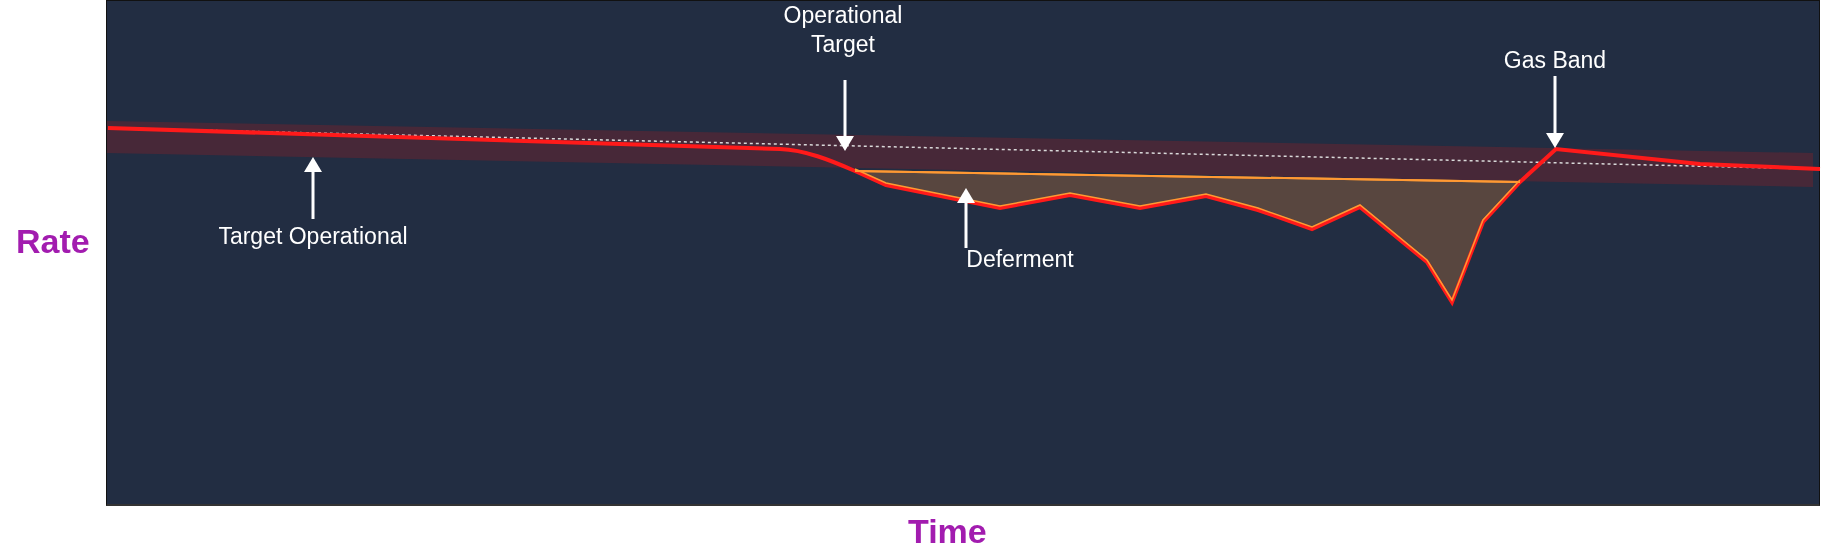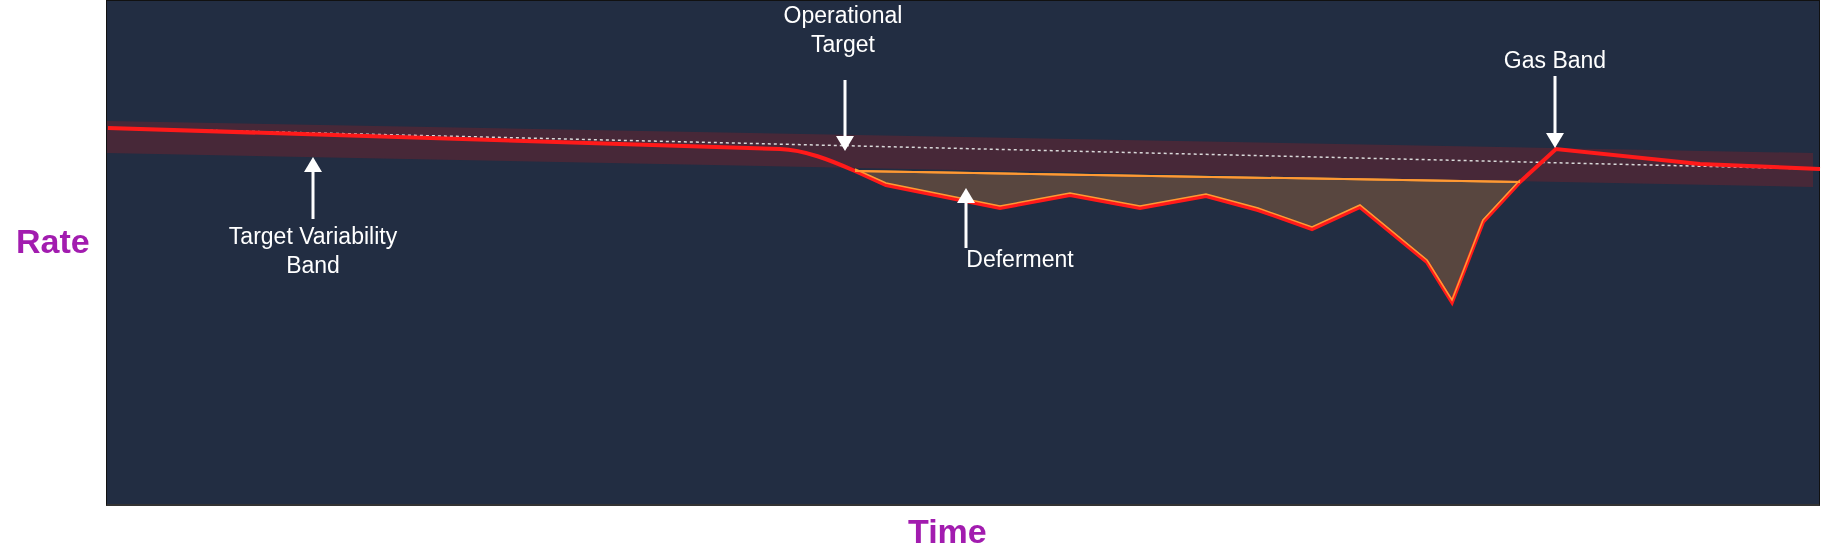"Target Variability" div { text: Variability -> Operational }
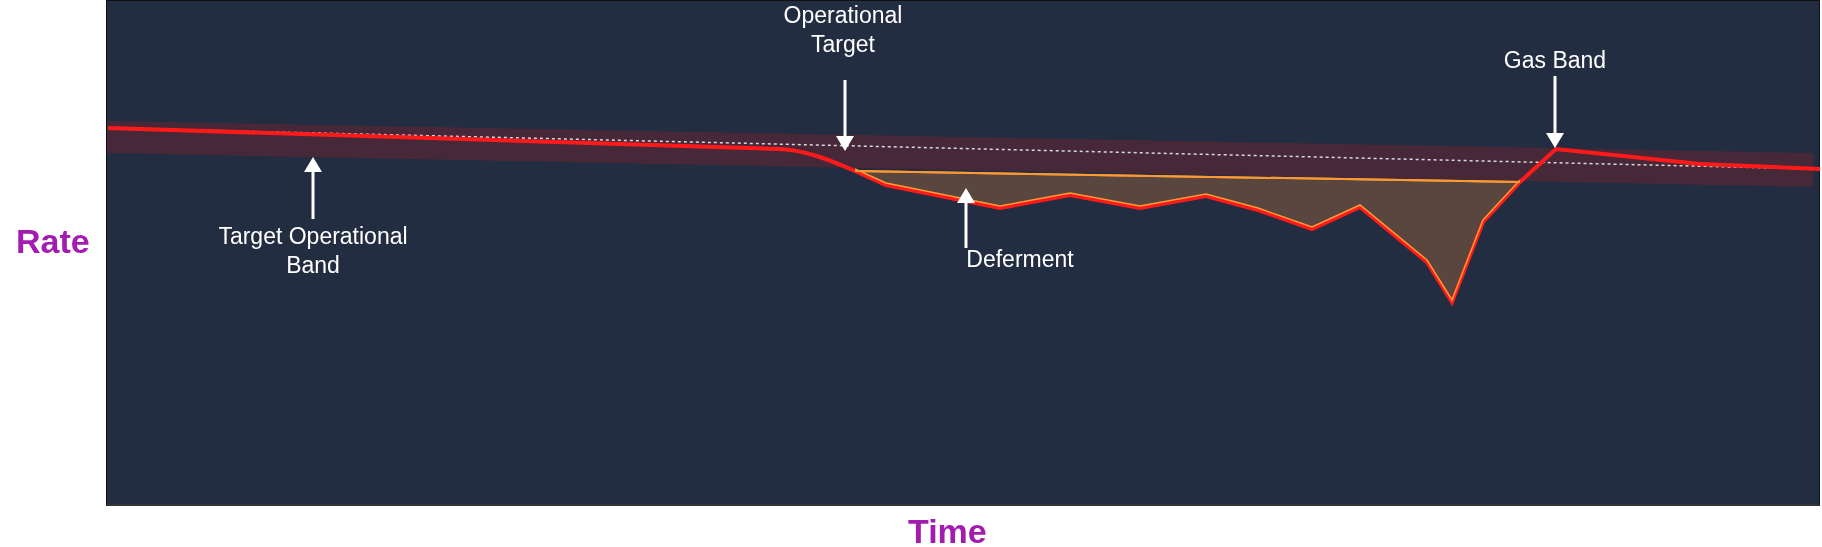"Band" div { html: <div>Band</div> -> none }
